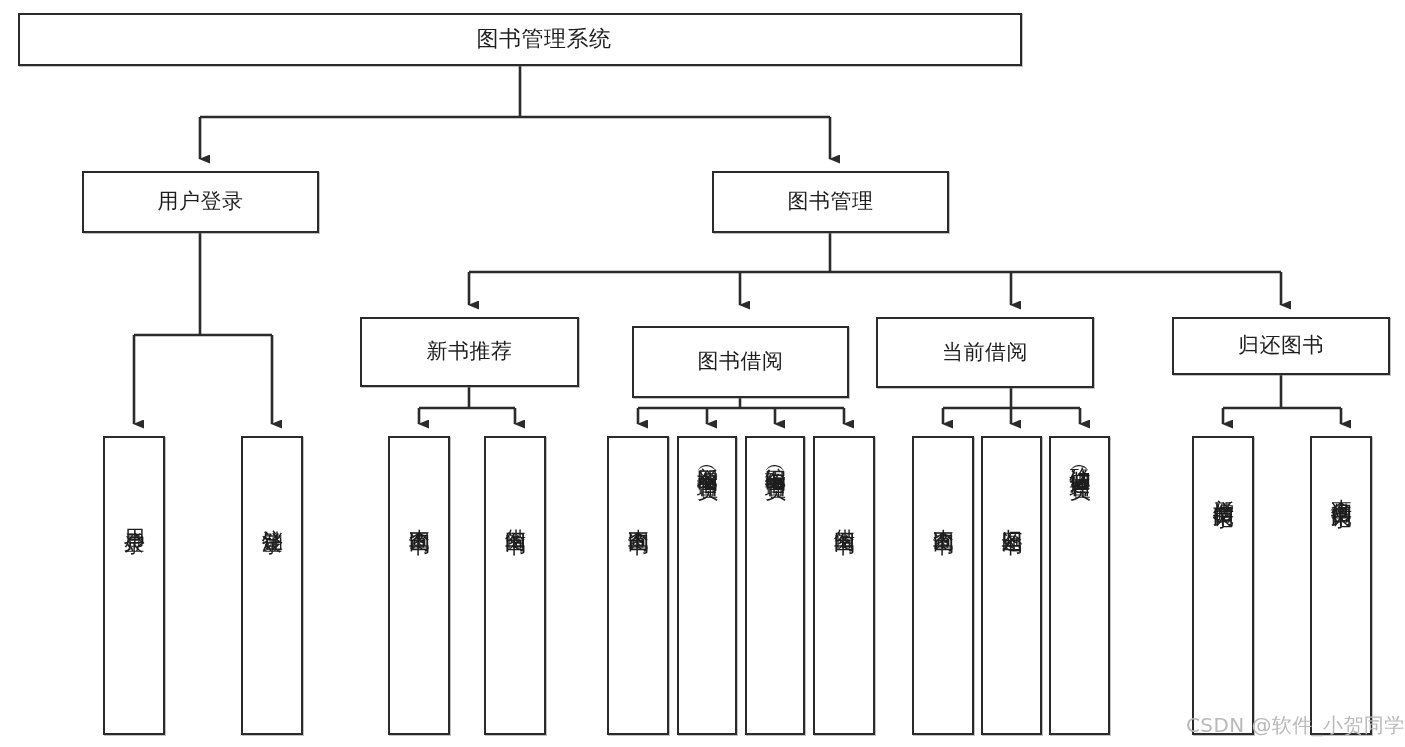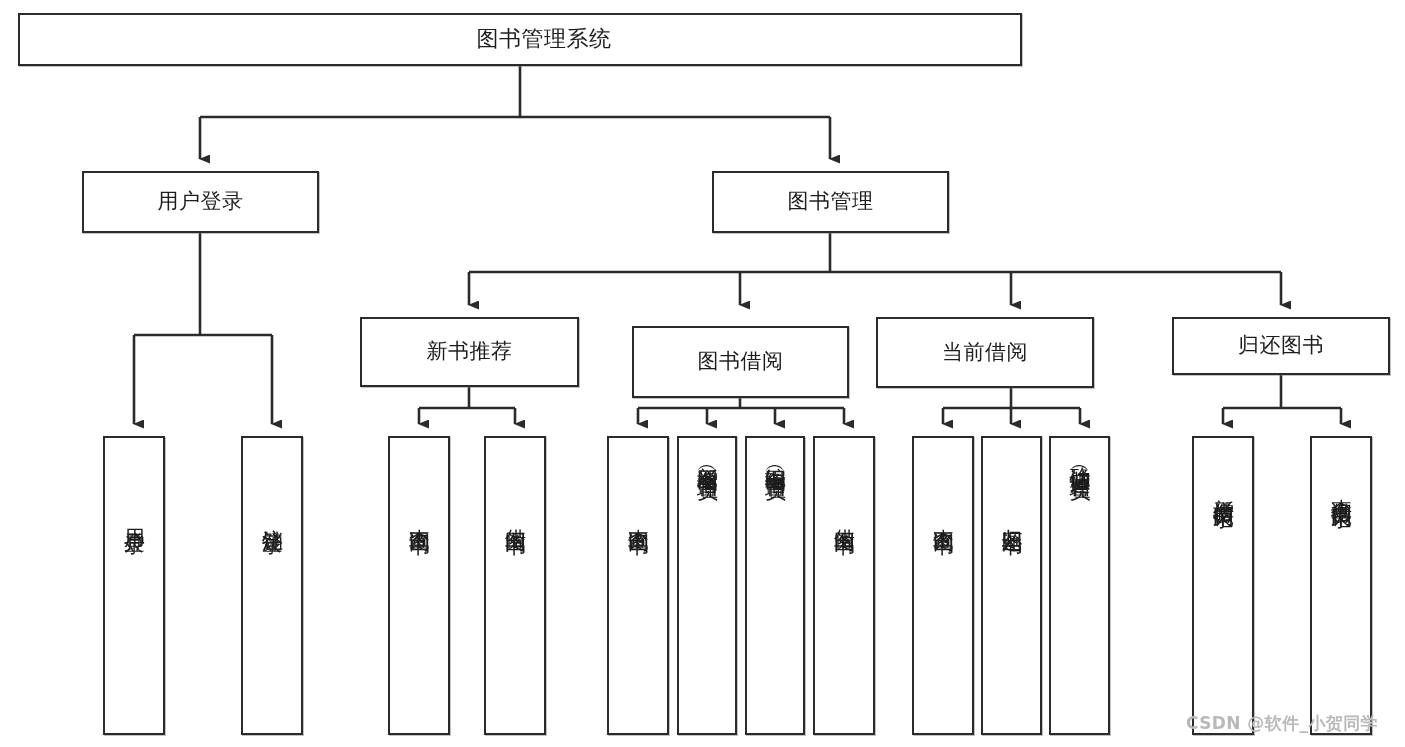"CSDN @软件_小贺同学" .watermark { font-size: 17px -> 20px; font-weight: bold -> none }
